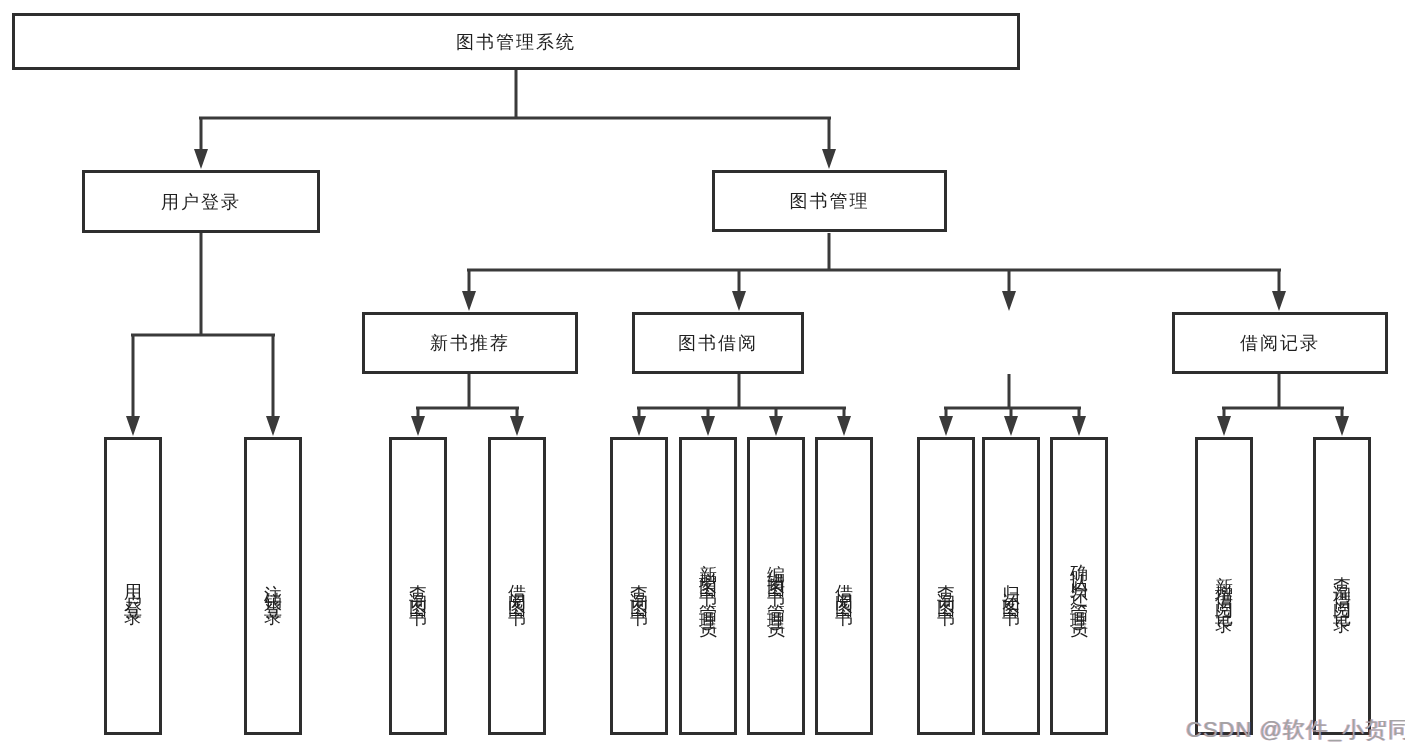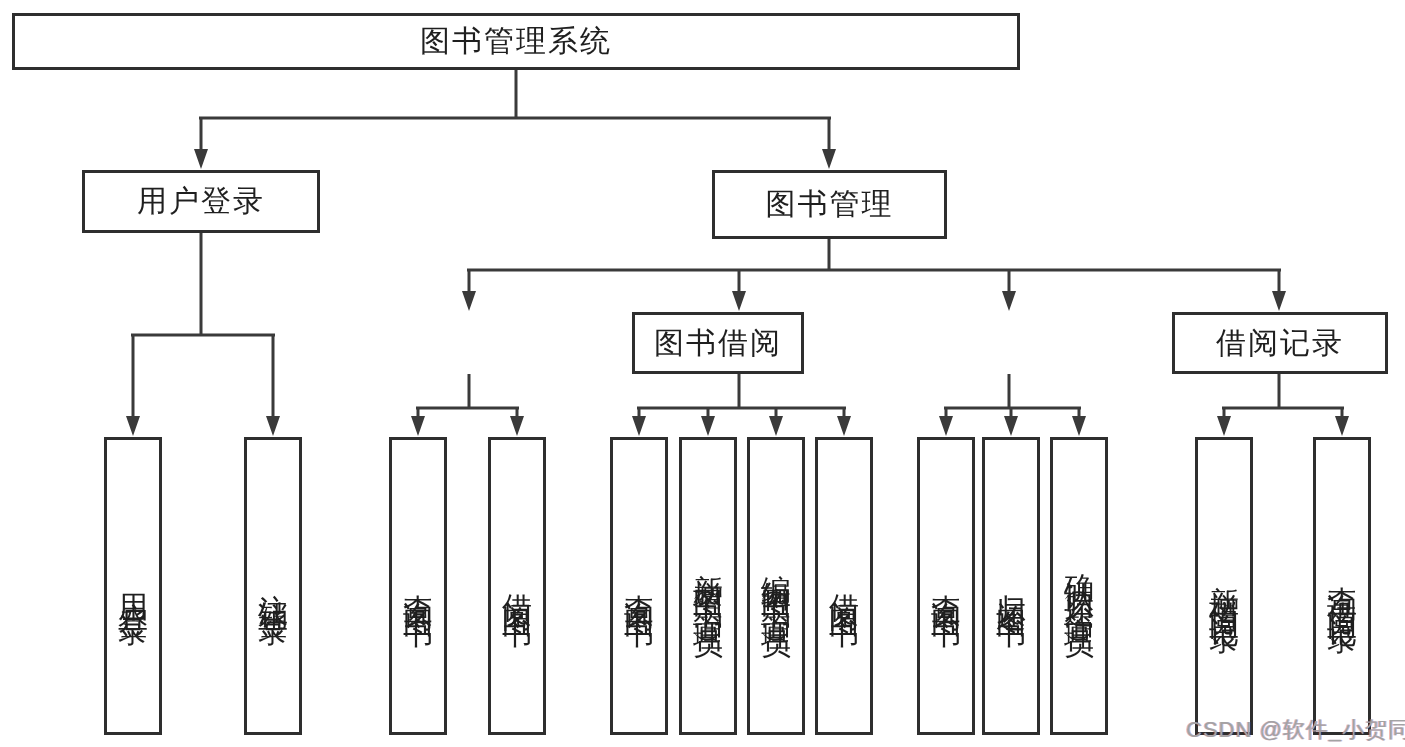"图书管理系统" .node { font-size: 30px -> 18px }
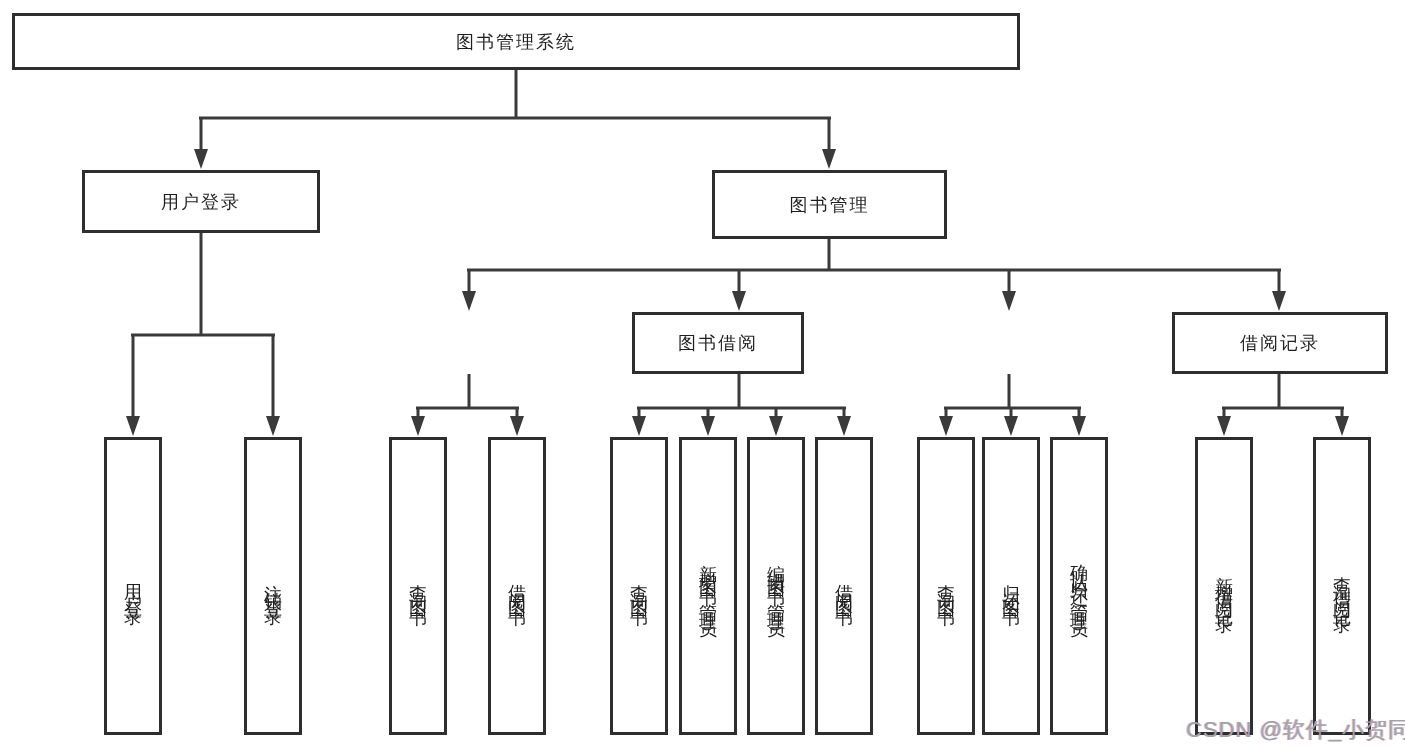"图书管理" div.node { height: 69px -> 62px }
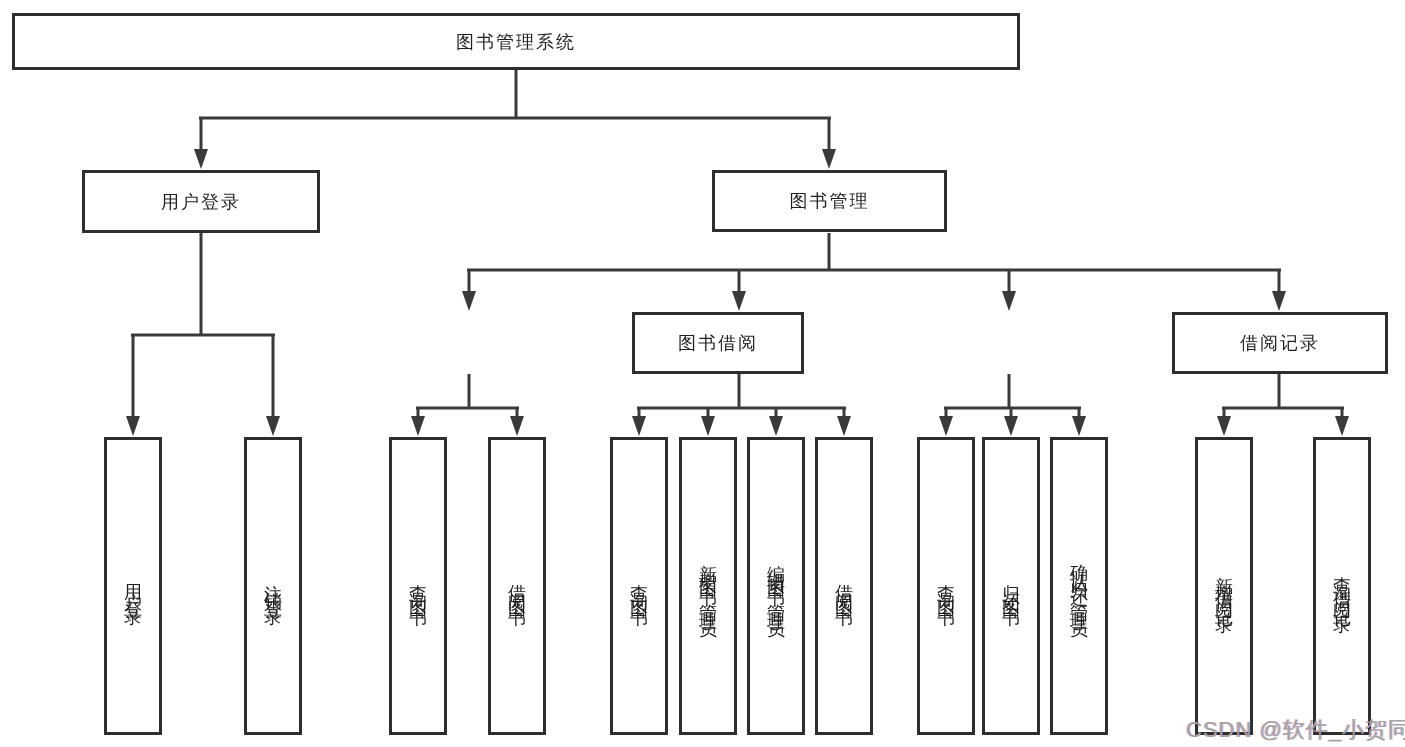"新书推荐" div.node { html: none -> <div>新书推荐</div> }
